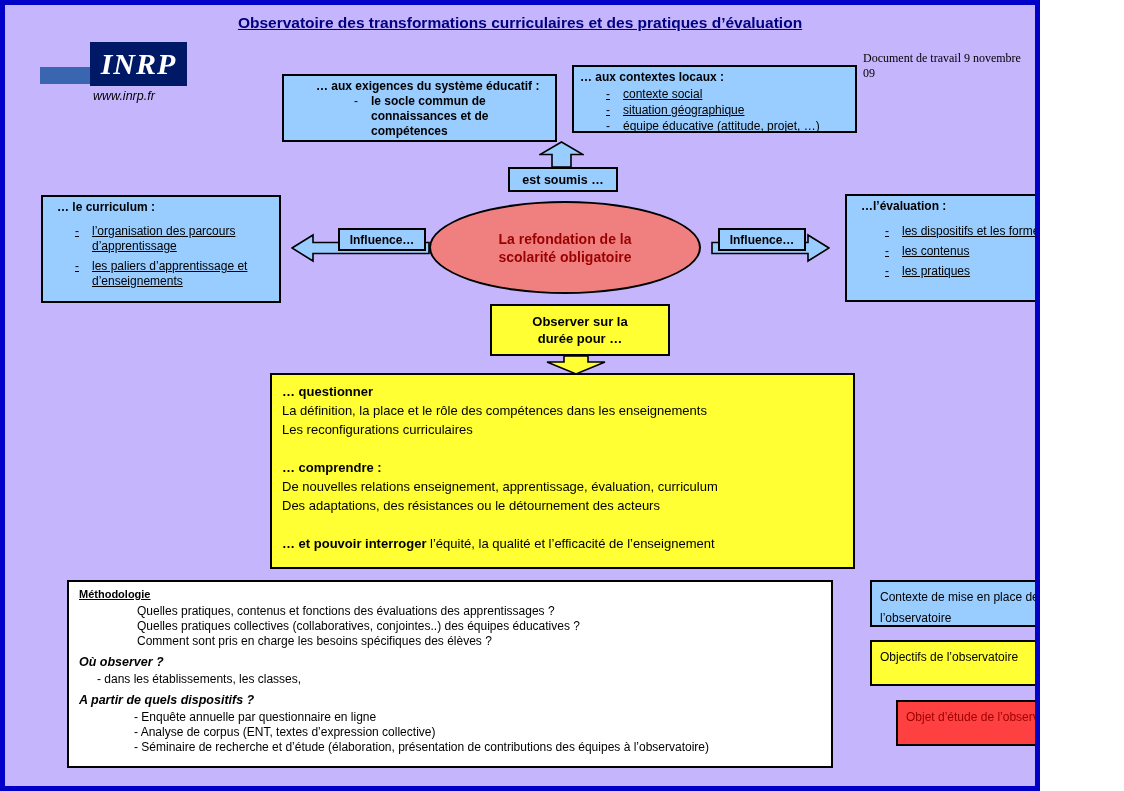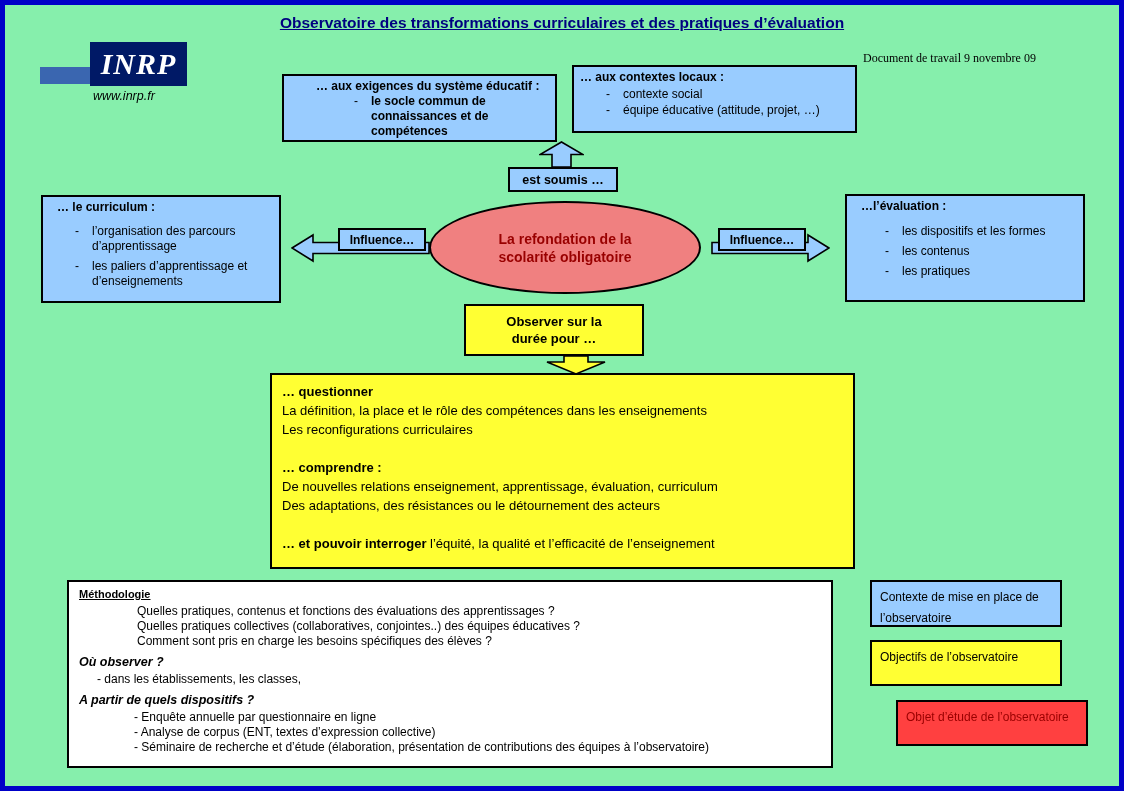"Observatoire des transformations" .page { background: #86efac -> #c4b5fd; width: 1124px -> 1040px }
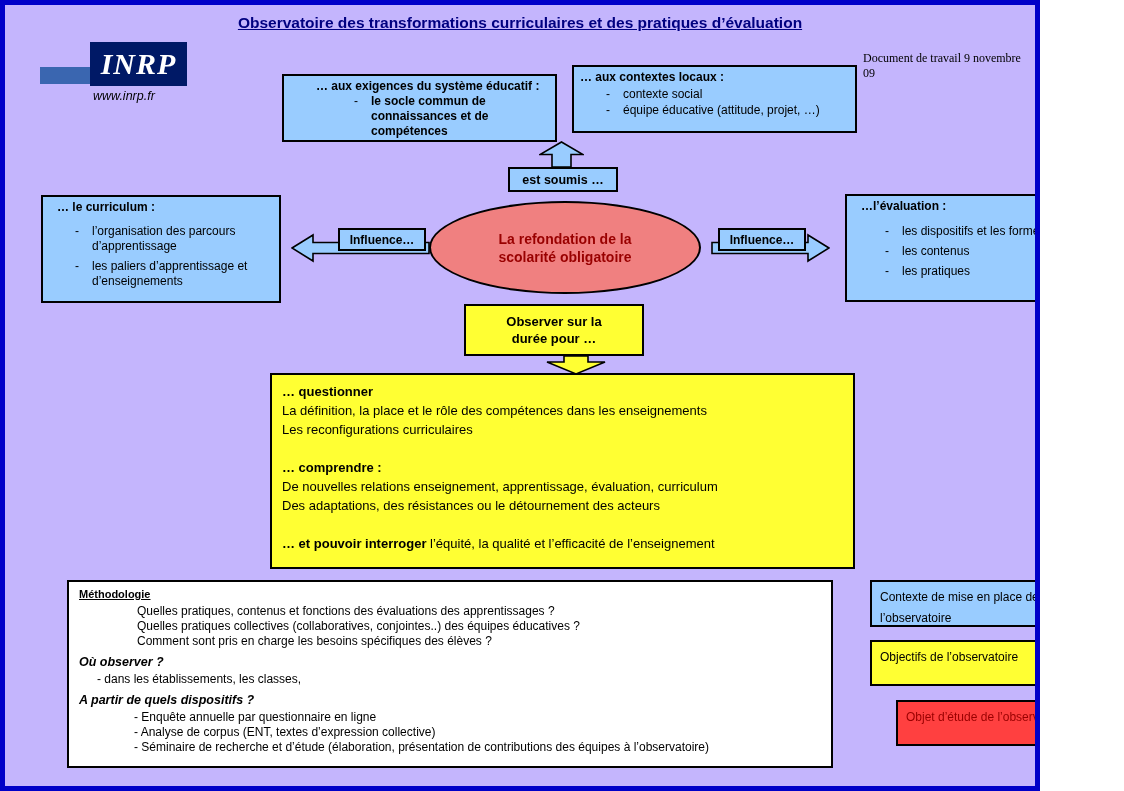"contexte social" ul.dash { text-decoration: none -> underline }
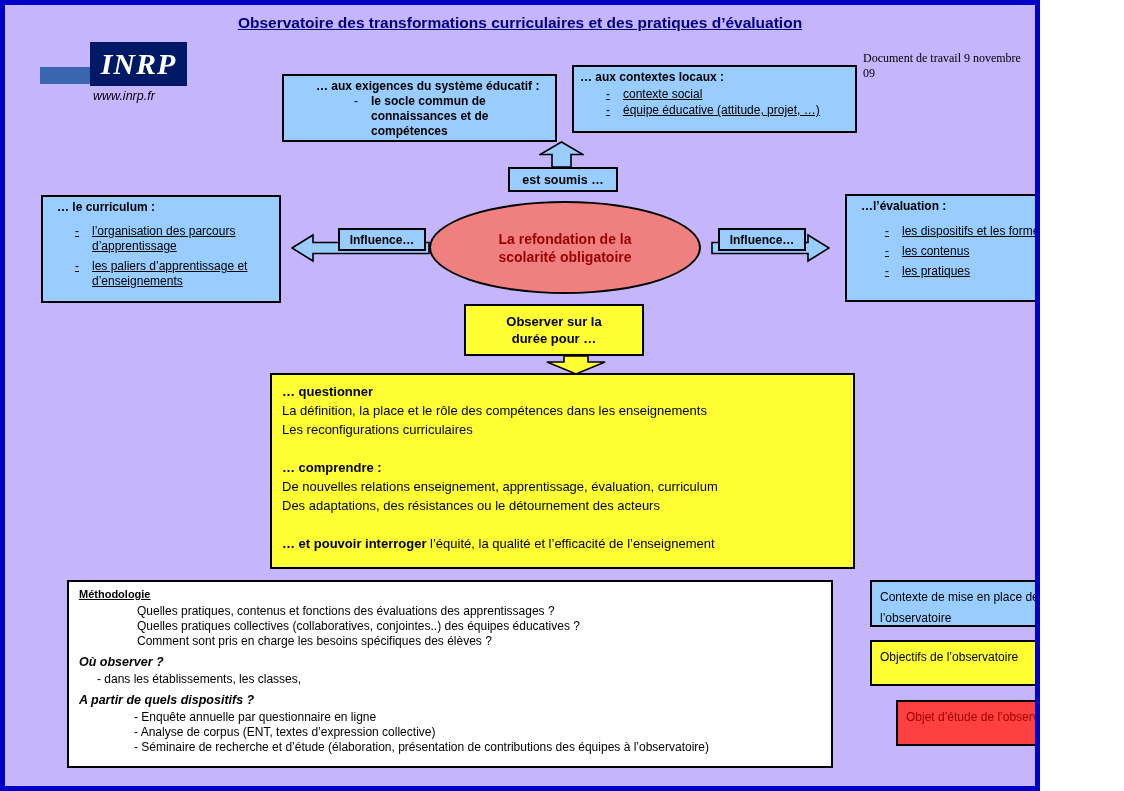"situation géographique" li { html: none -> <li> <span>situation géographique</span> </li> }
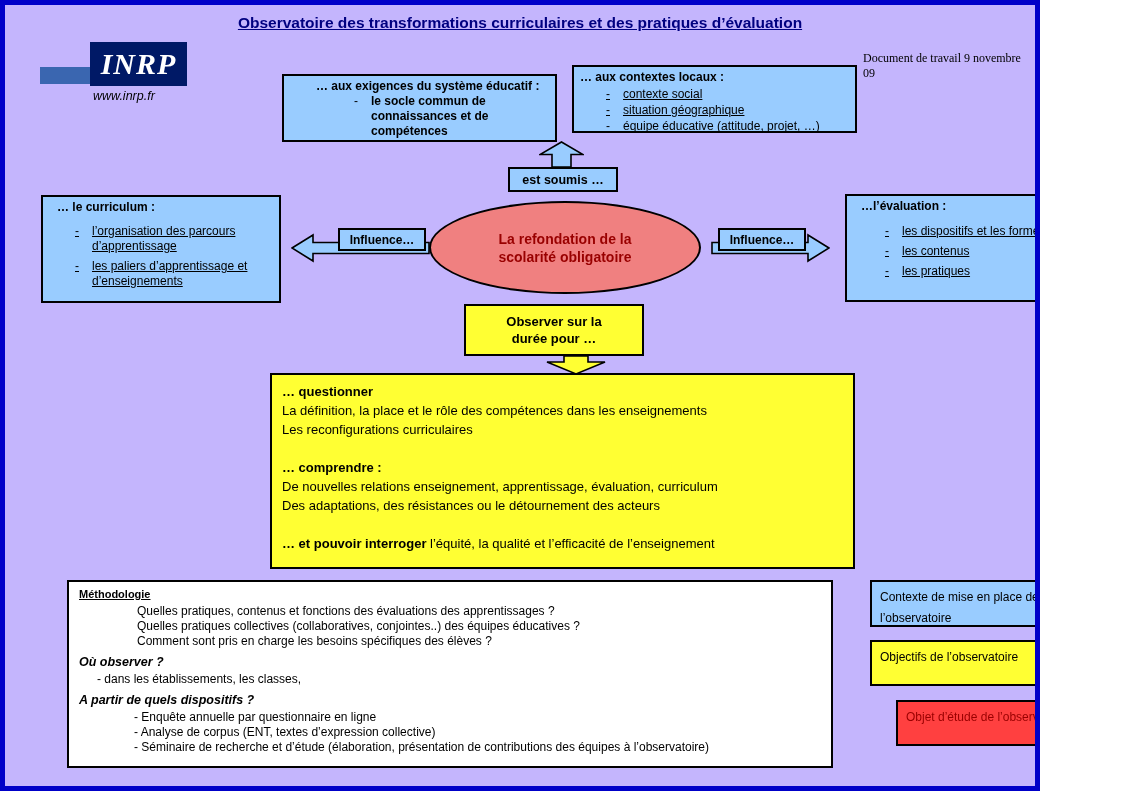"Observer sur la durée pour" .observer { left: 459px -> 485px }
